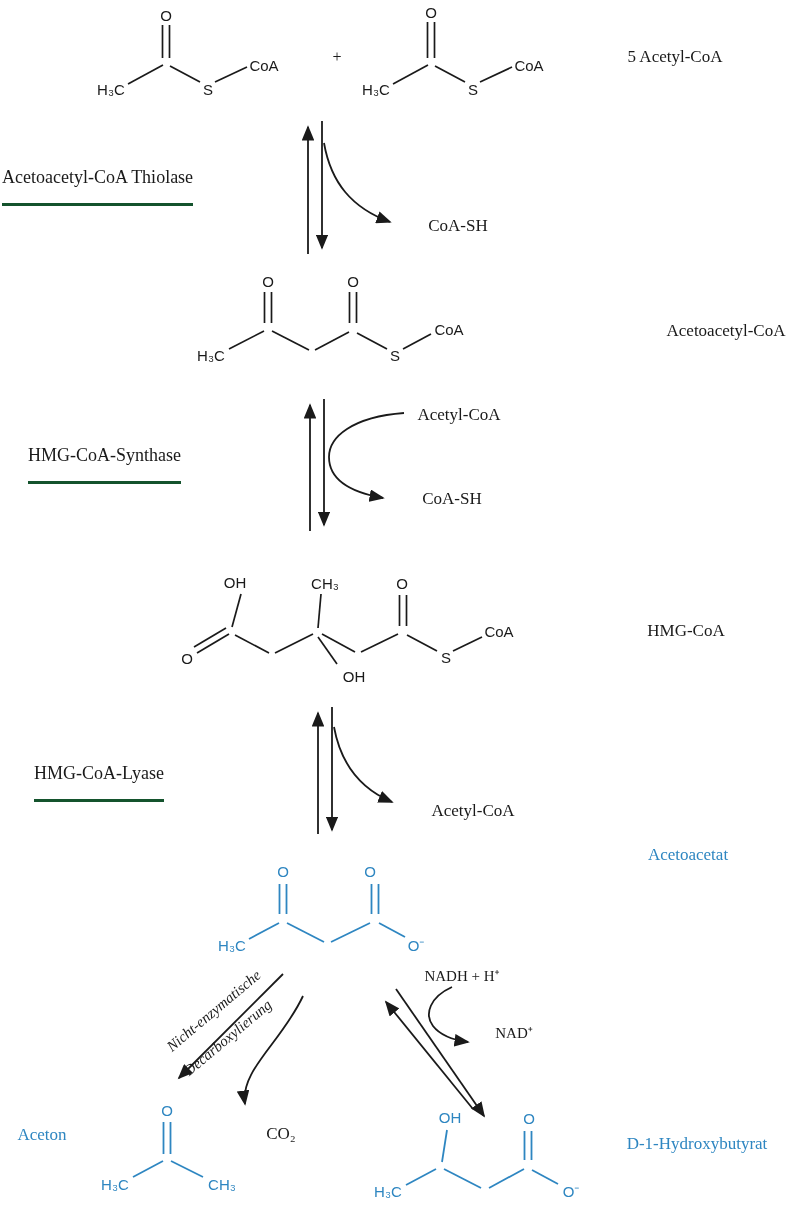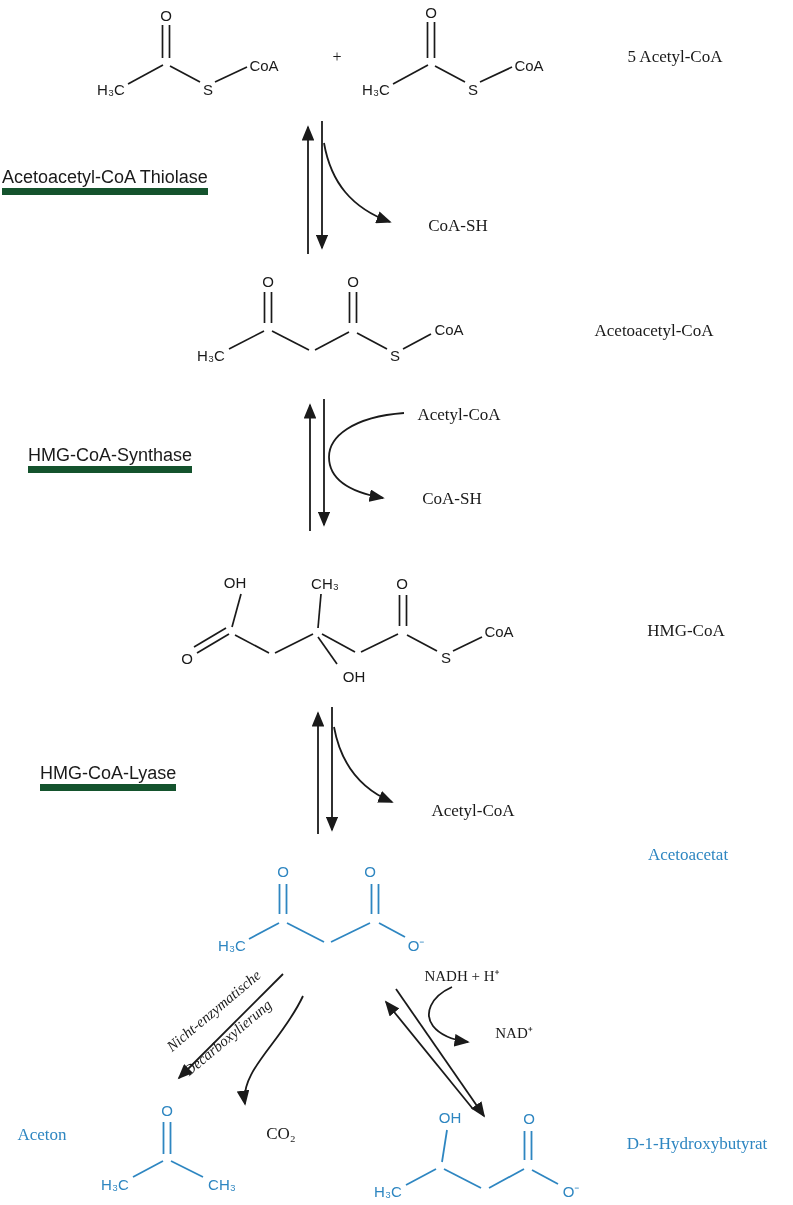"Acetoacetyl-CoA Thiolase" .enz { border-bottom: 7px solid #14532d -> 3px solid #14532d; font-family: Liberation Sans, sans-serif -> Liberation Serif, serif; padding-bottom: 2px -> 17px }
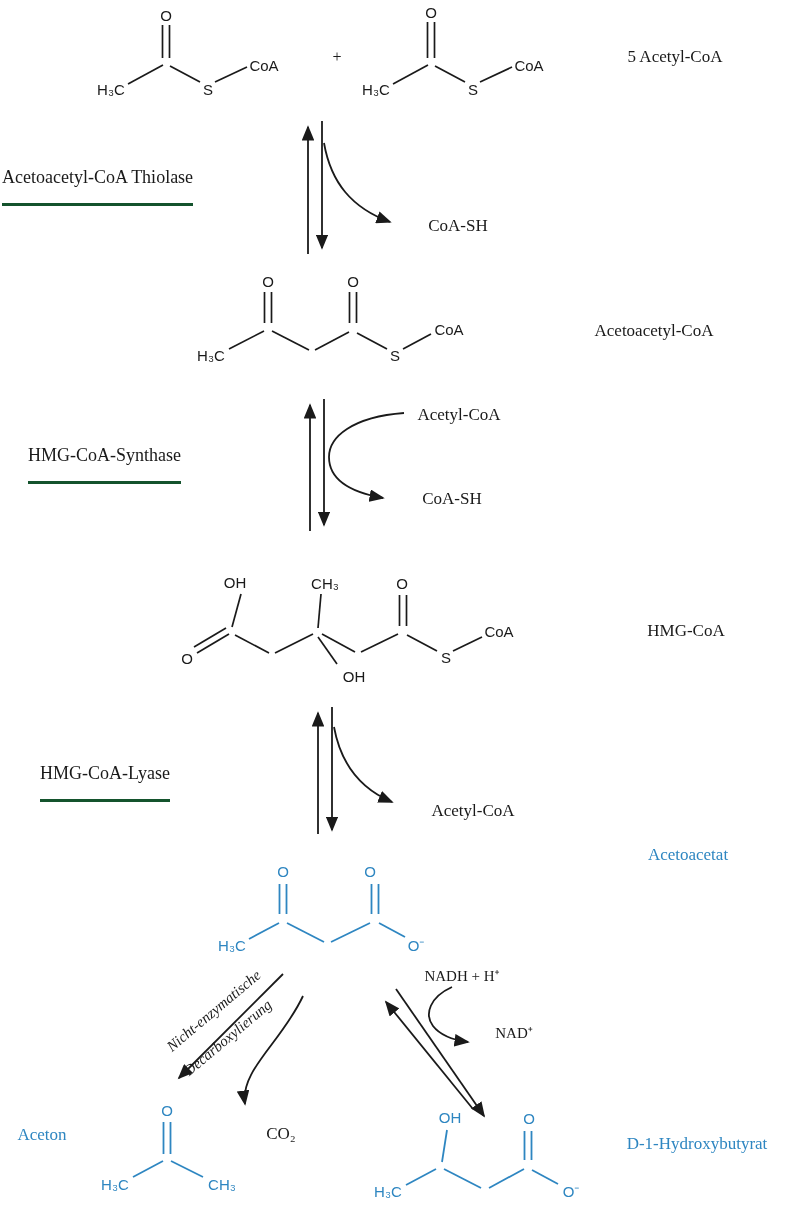"Acetoacetyl-CoA" span.c { left: 654px -> 726px }
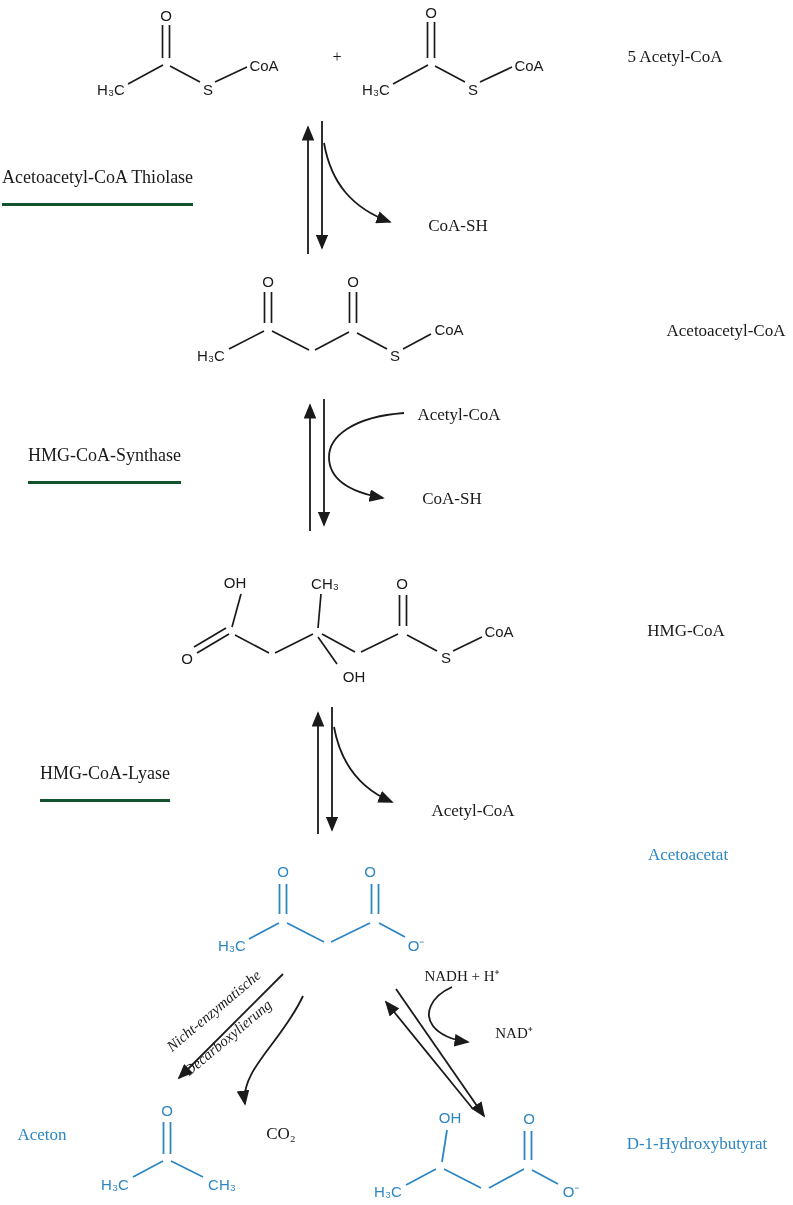"HMG-CoA-Lyase" span.l { left: 40px -> 34px }
